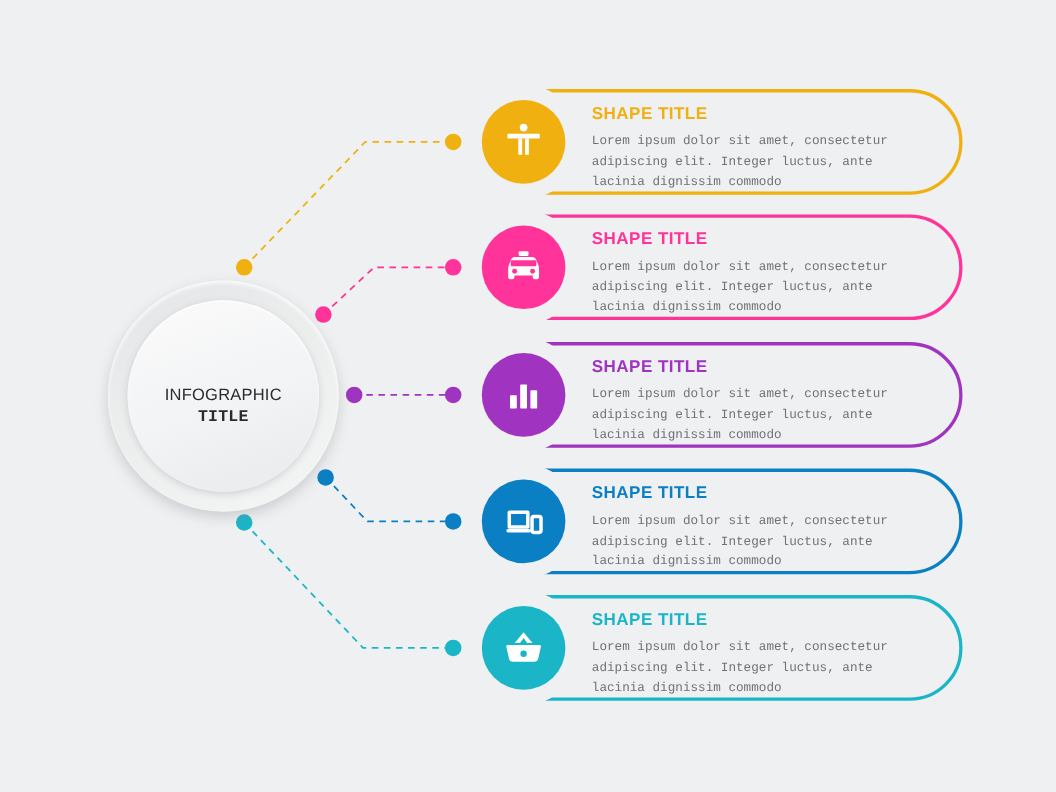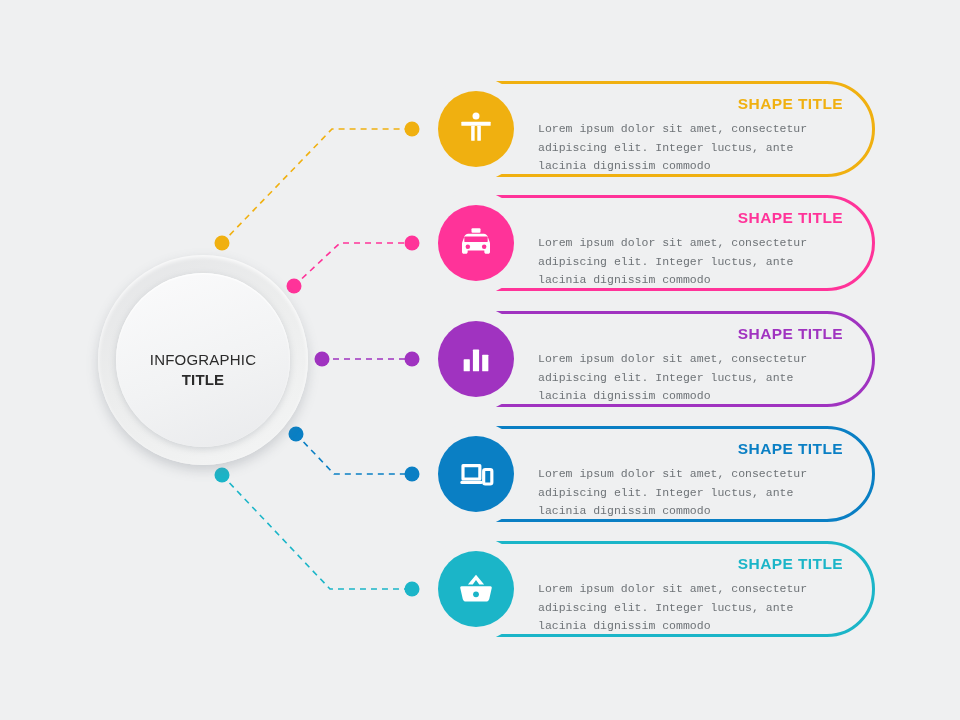"SHAPE TITLE" .row-title { text-align: right -> none }
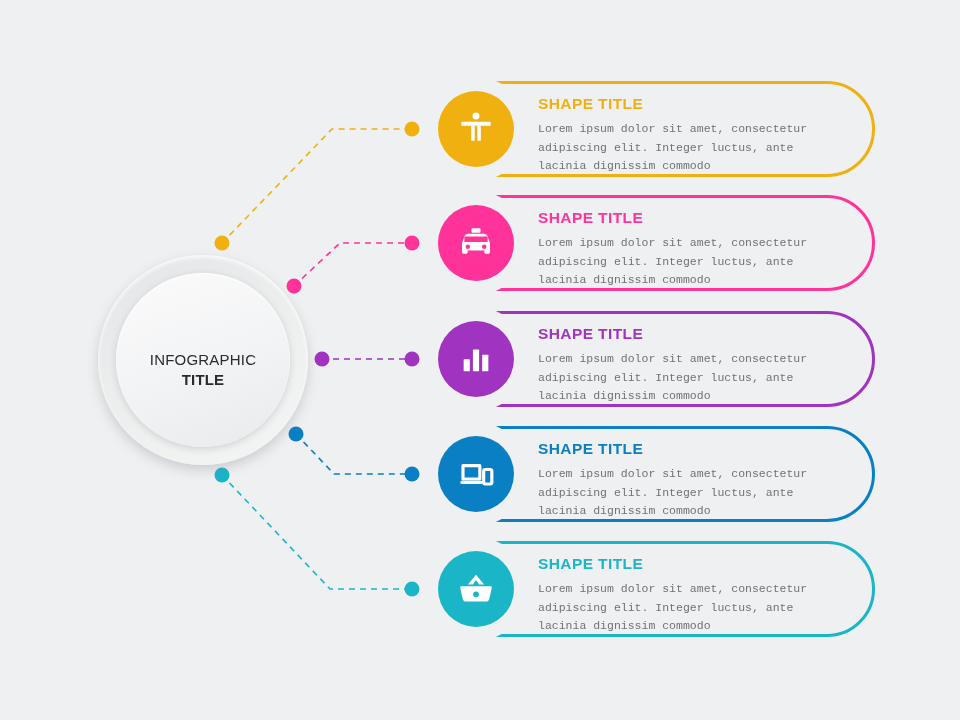"TITLE" .hub-text .l2 { font-family: none -> Liberation Mono, monospace }
